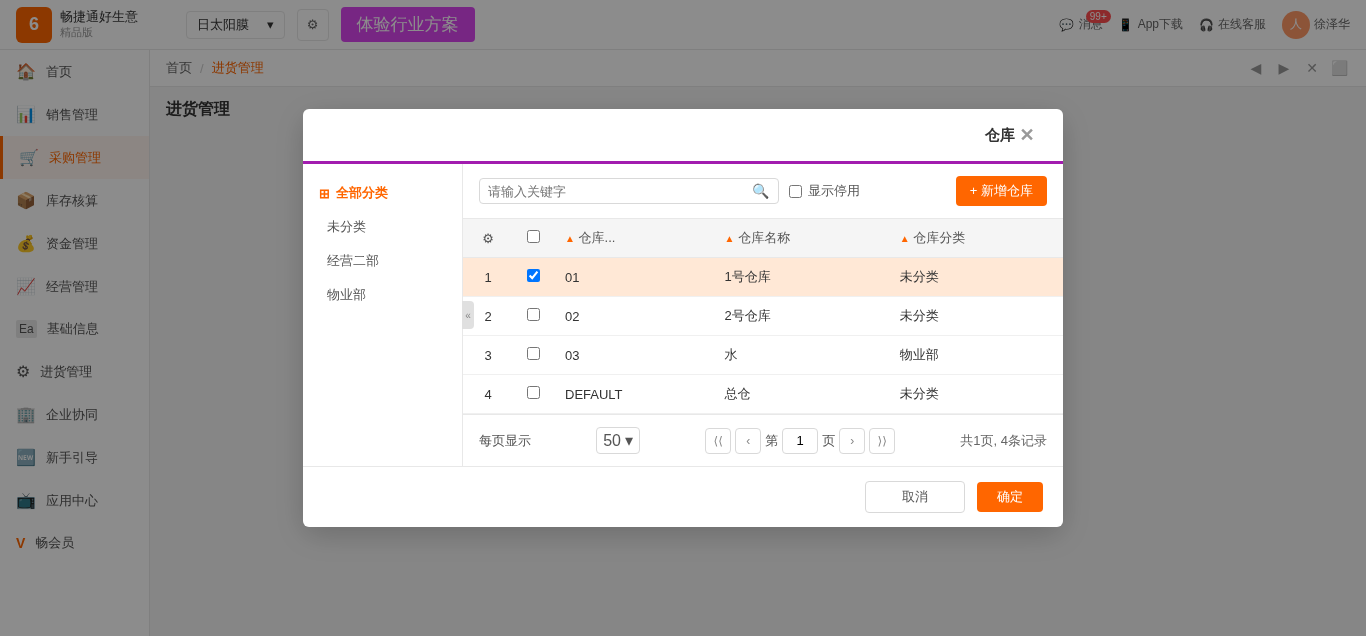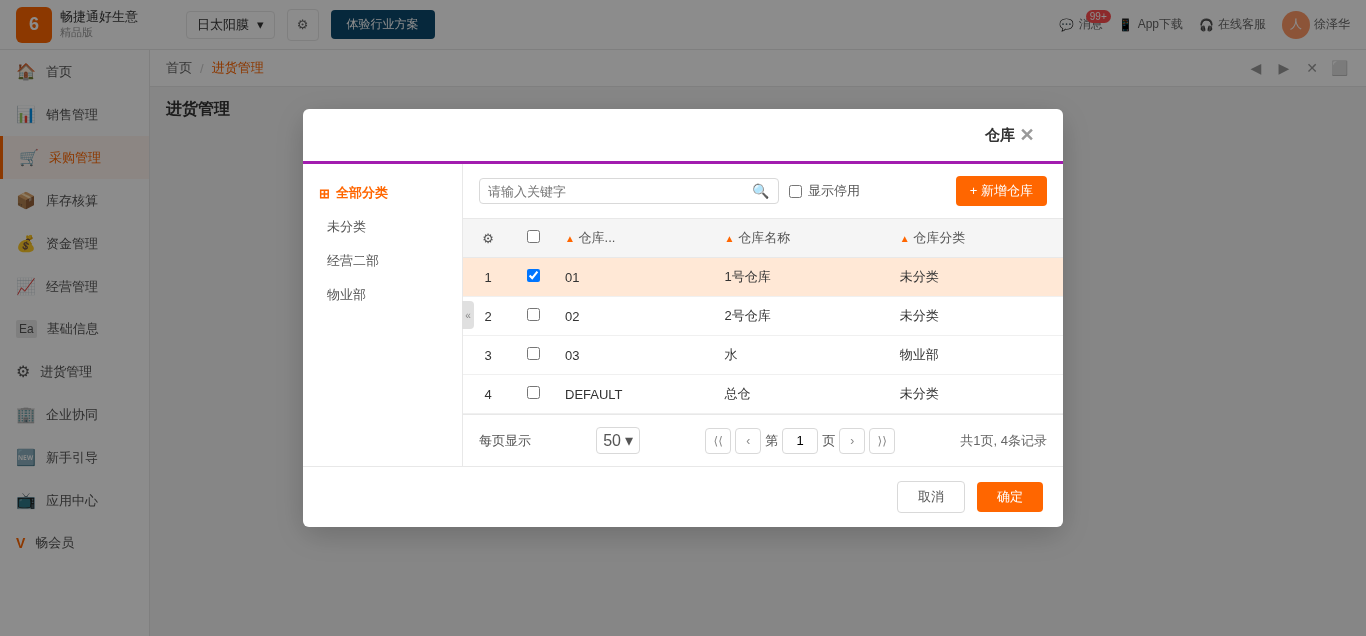"日太阳膜" .store-selector { gap: 8px -> 18px }
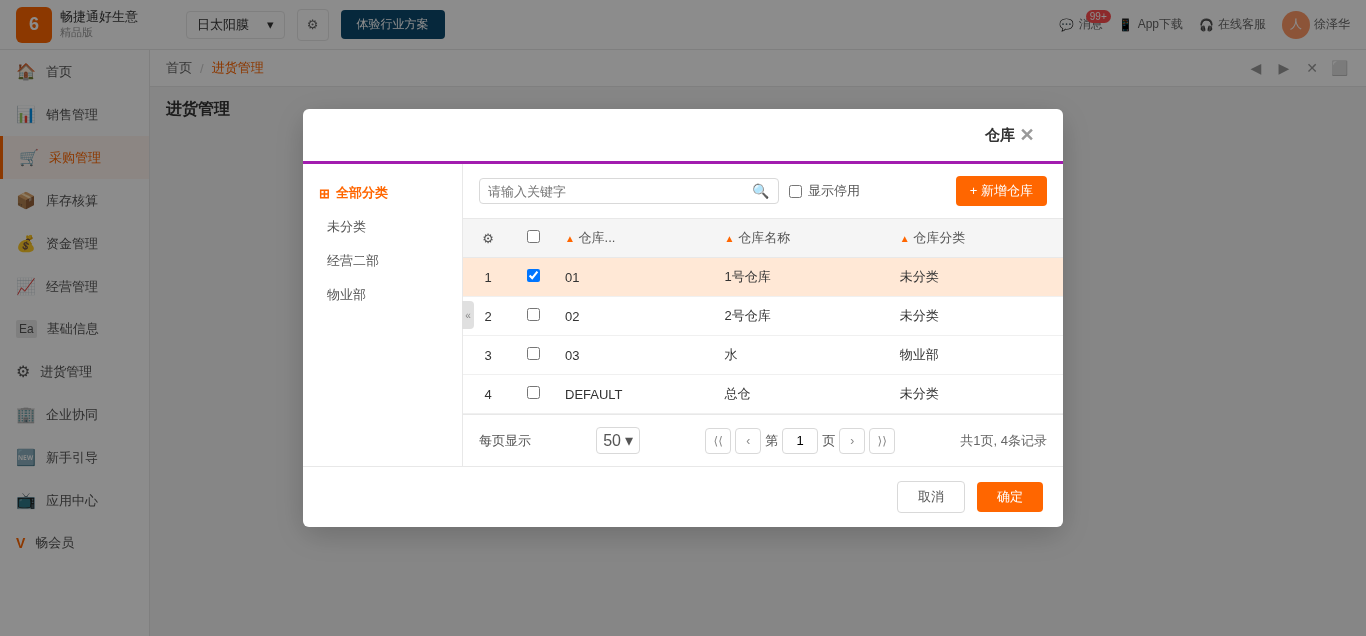"体验行业方案" .trial-btn { background: #0c4a6e -> #d946ef; font-size: 12px -> 17px }
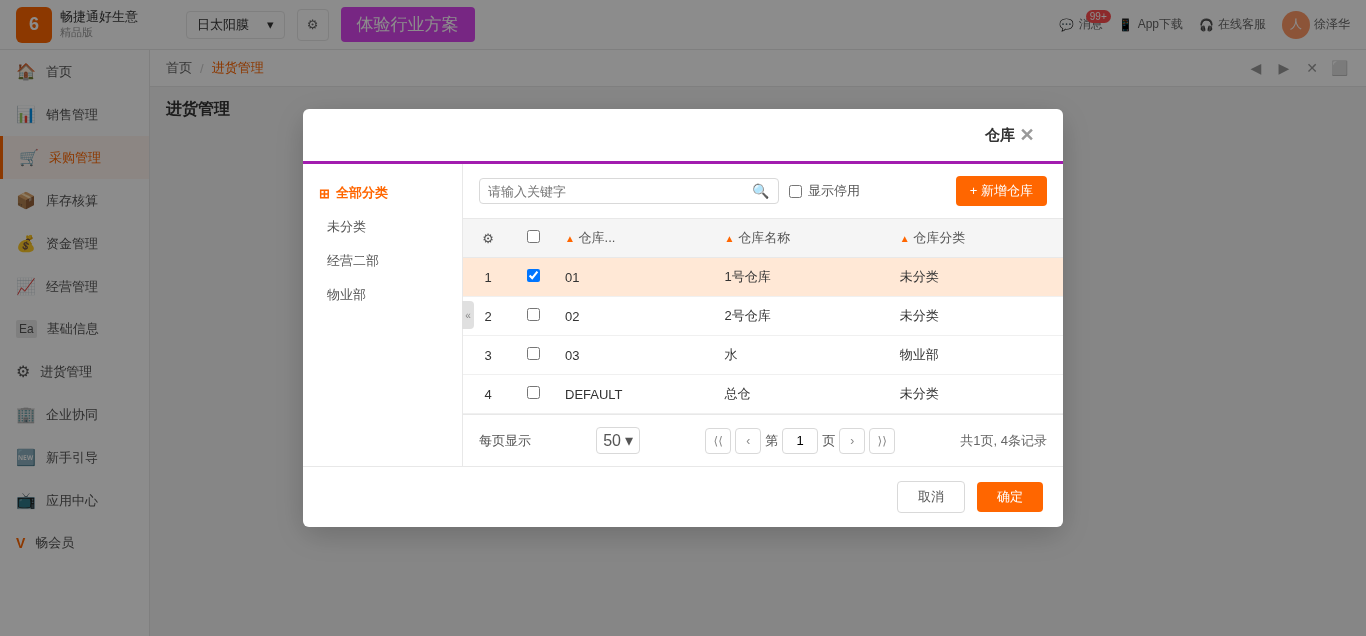"取消" .btn-cancel { padding: 6px 20px -> 6px 36px }
